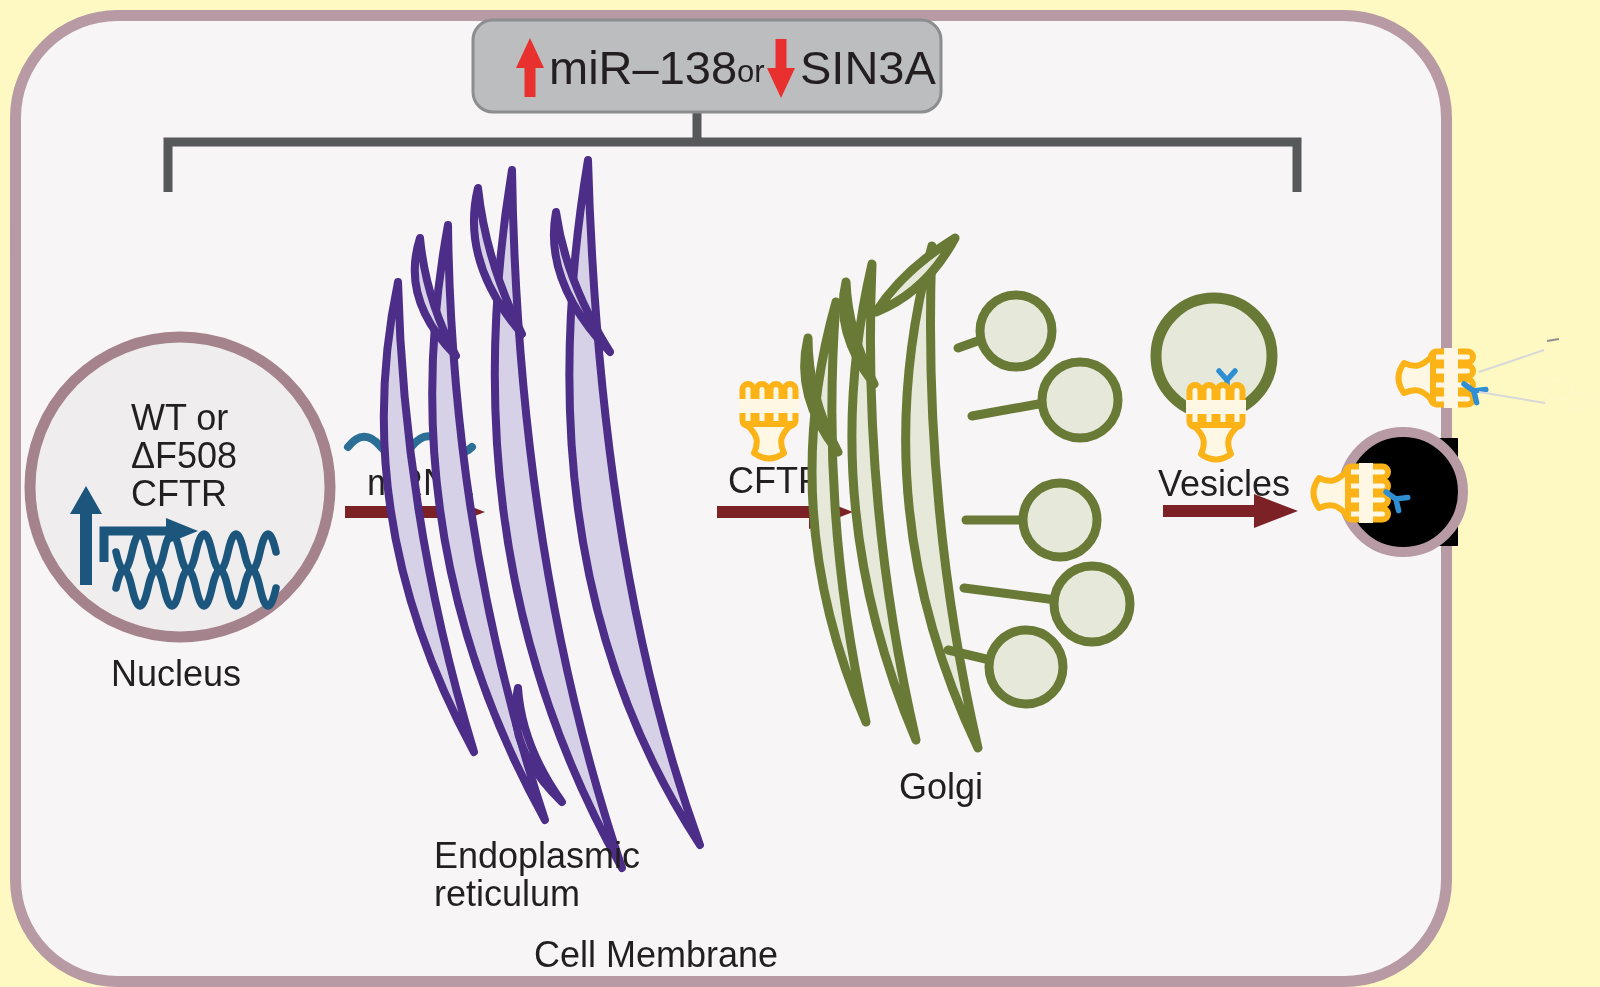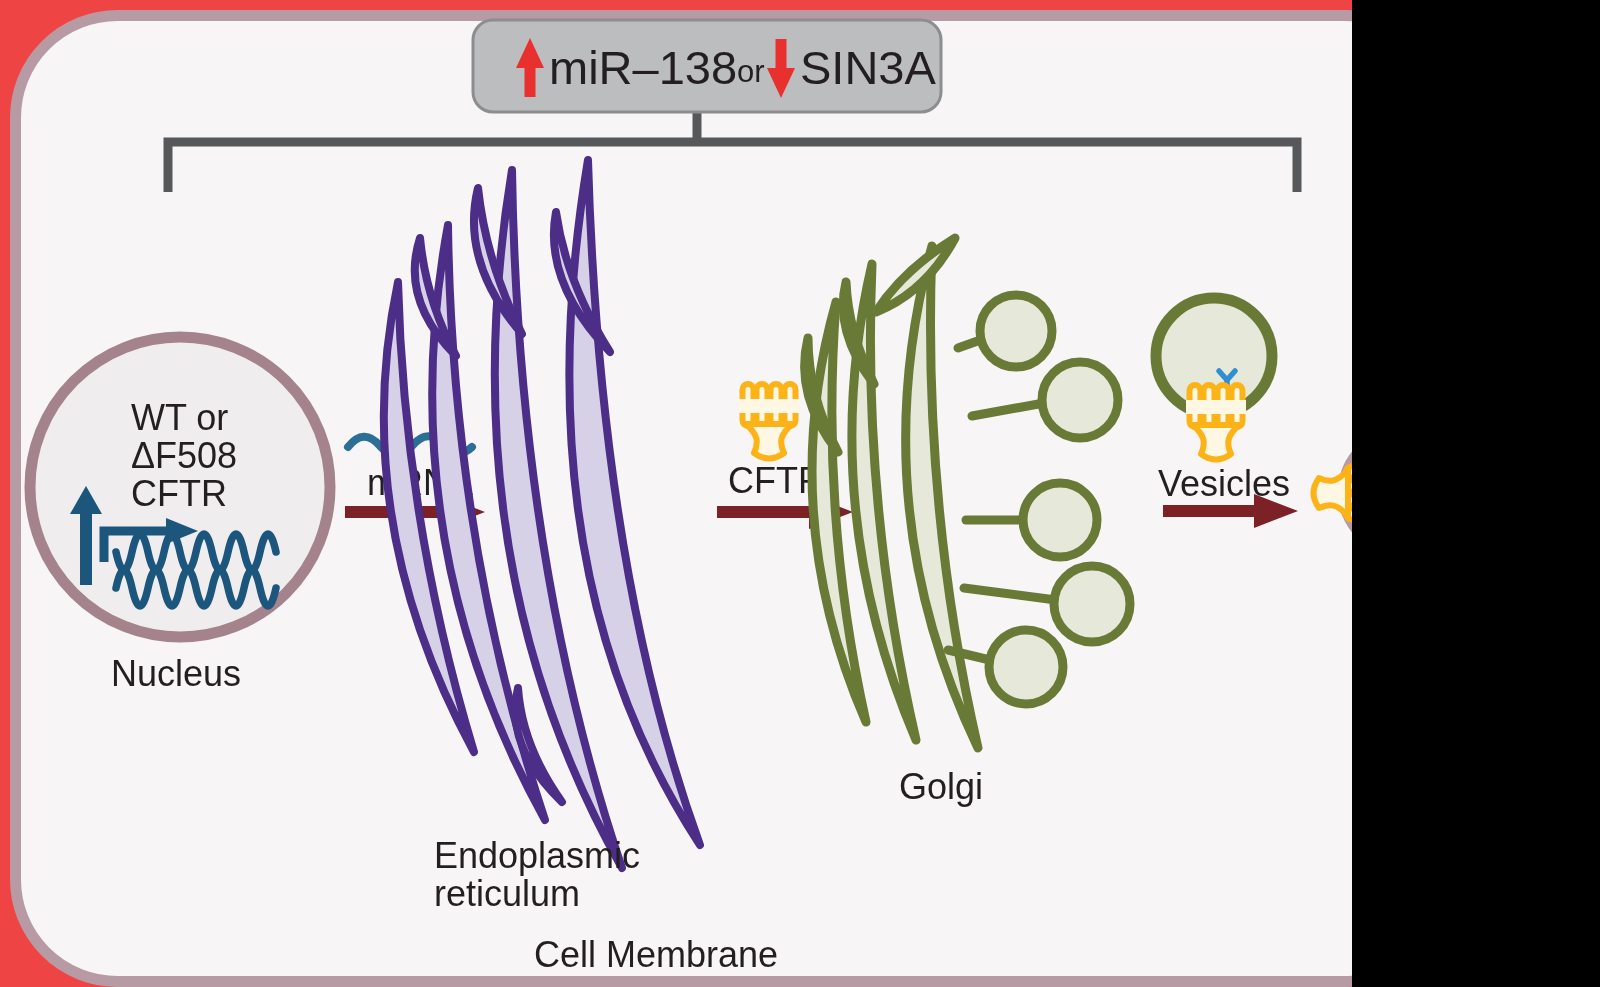"miR–138" .stage { background: #ef4444 -> #fef9c3; width: 1352px -> 1600px }
